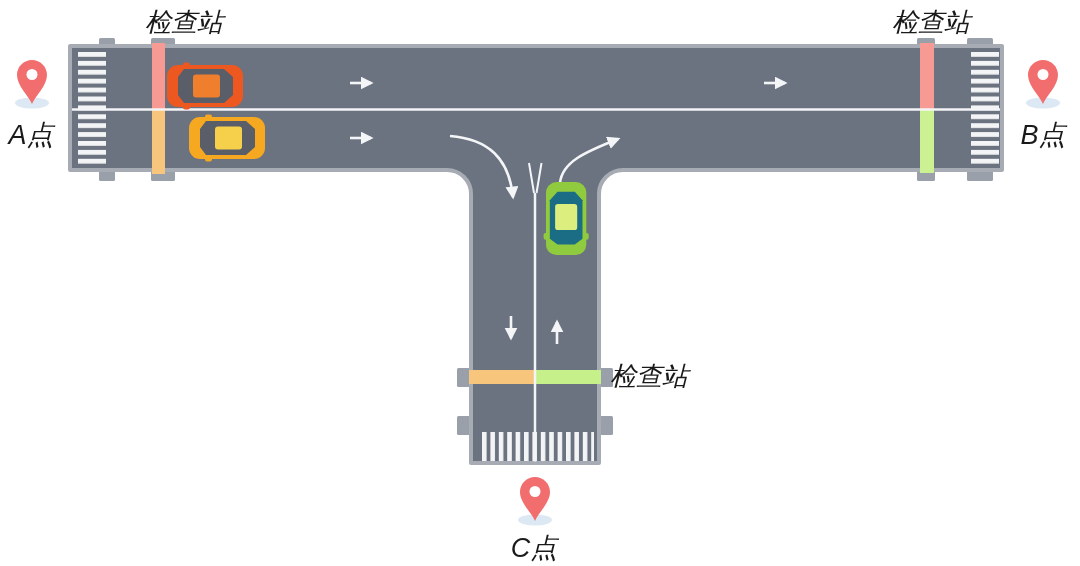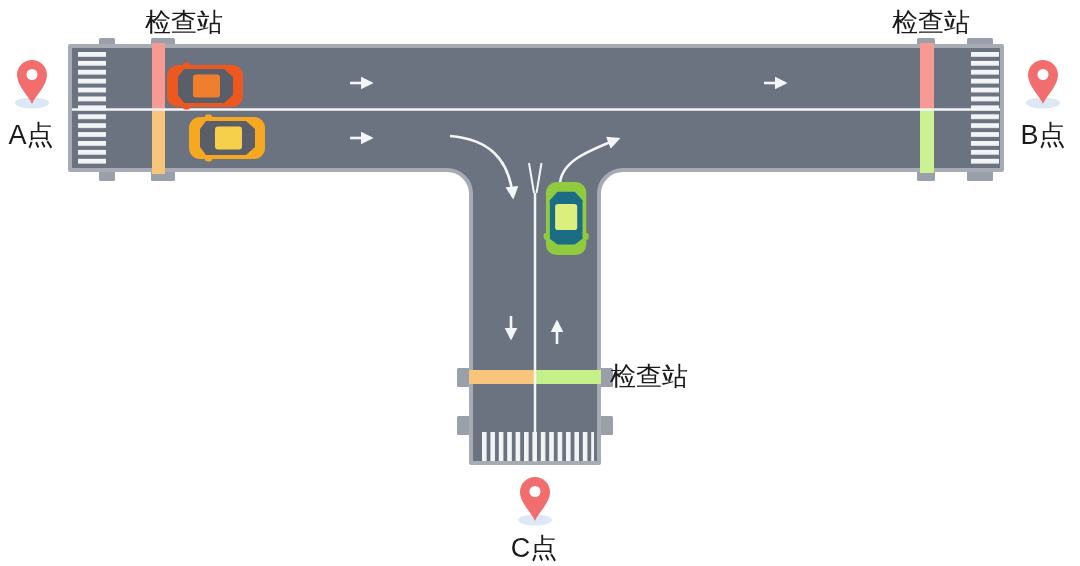"检查站" .stage { font-style: none -> italic }
